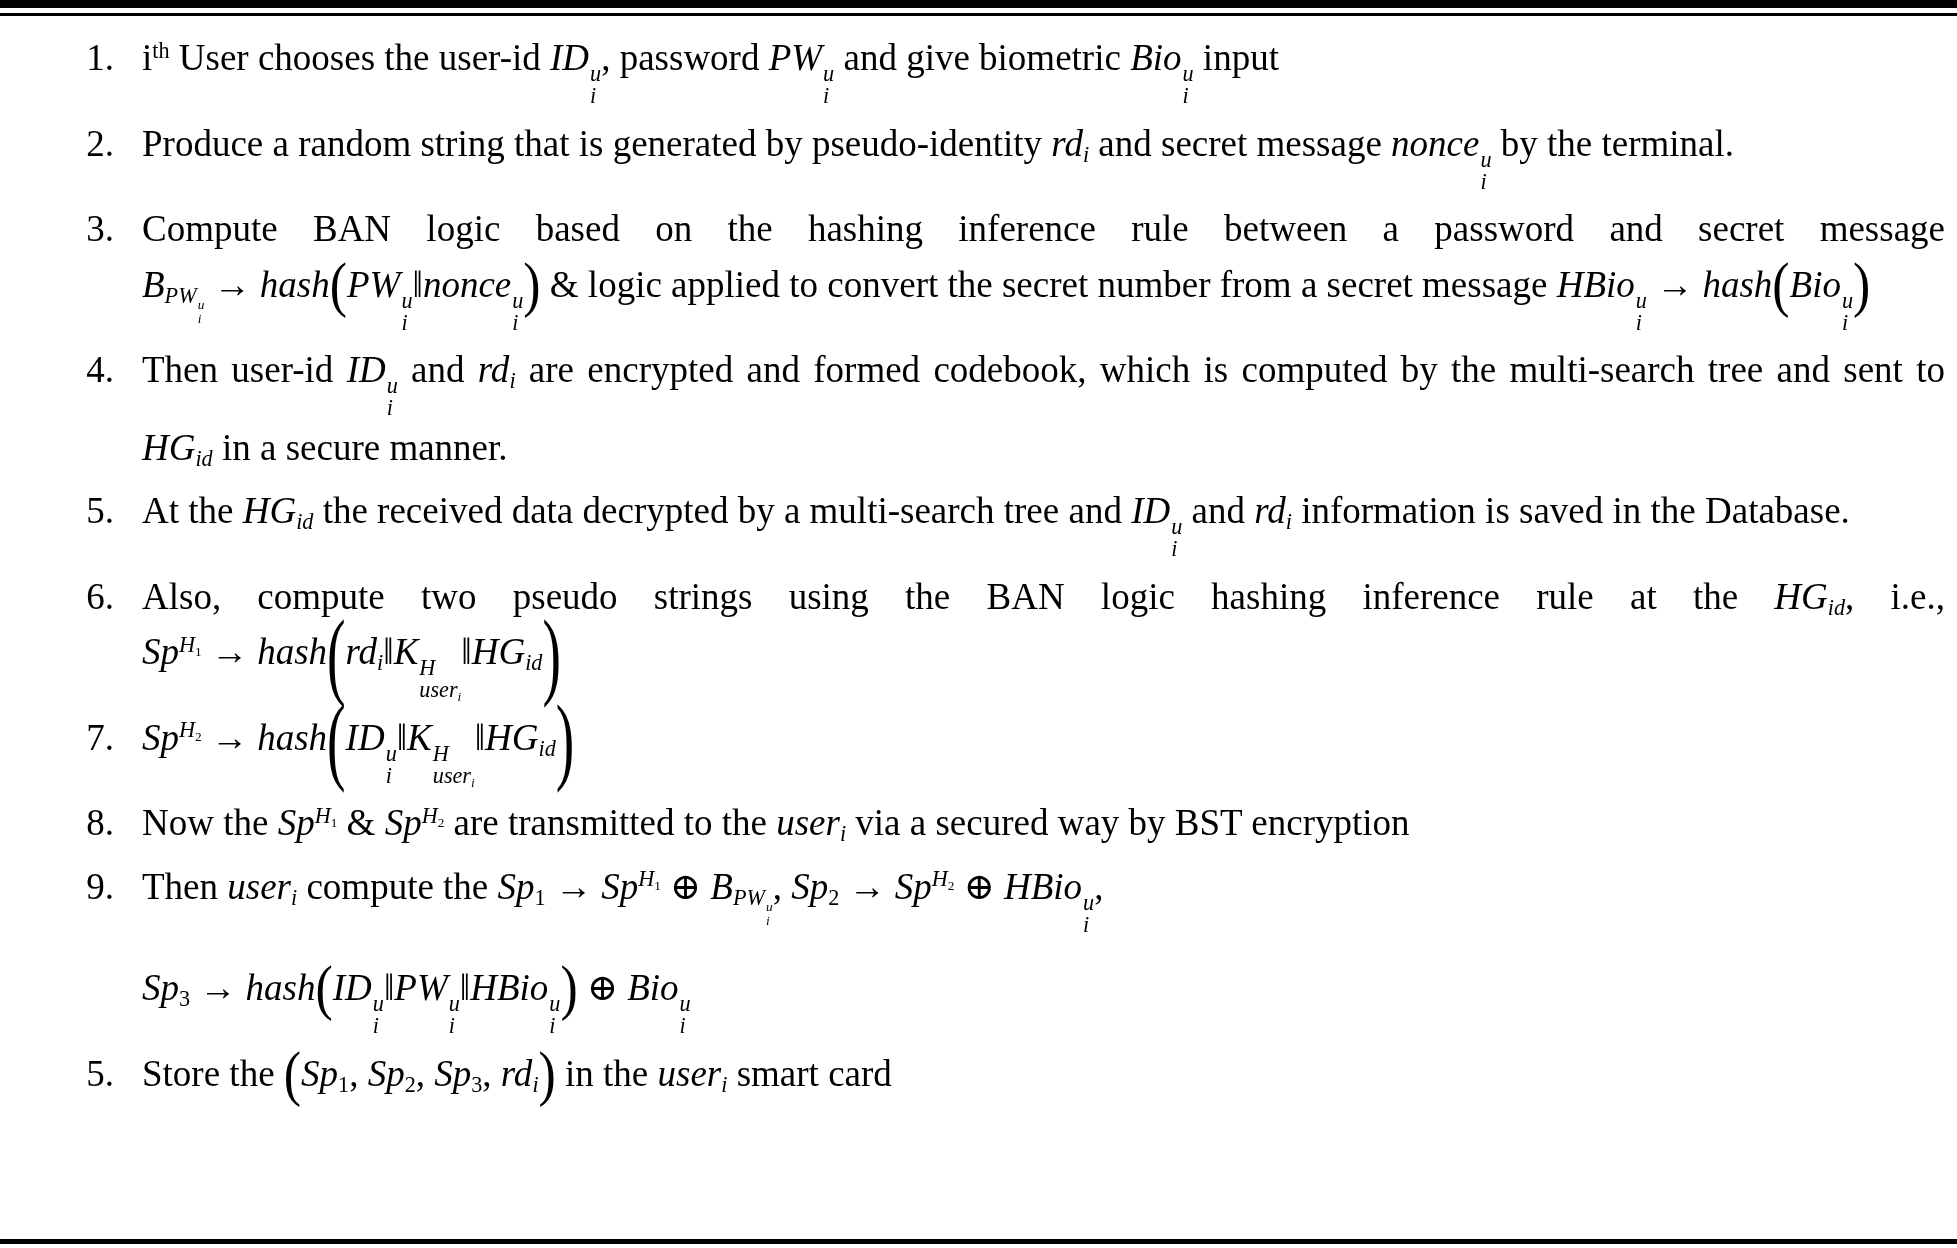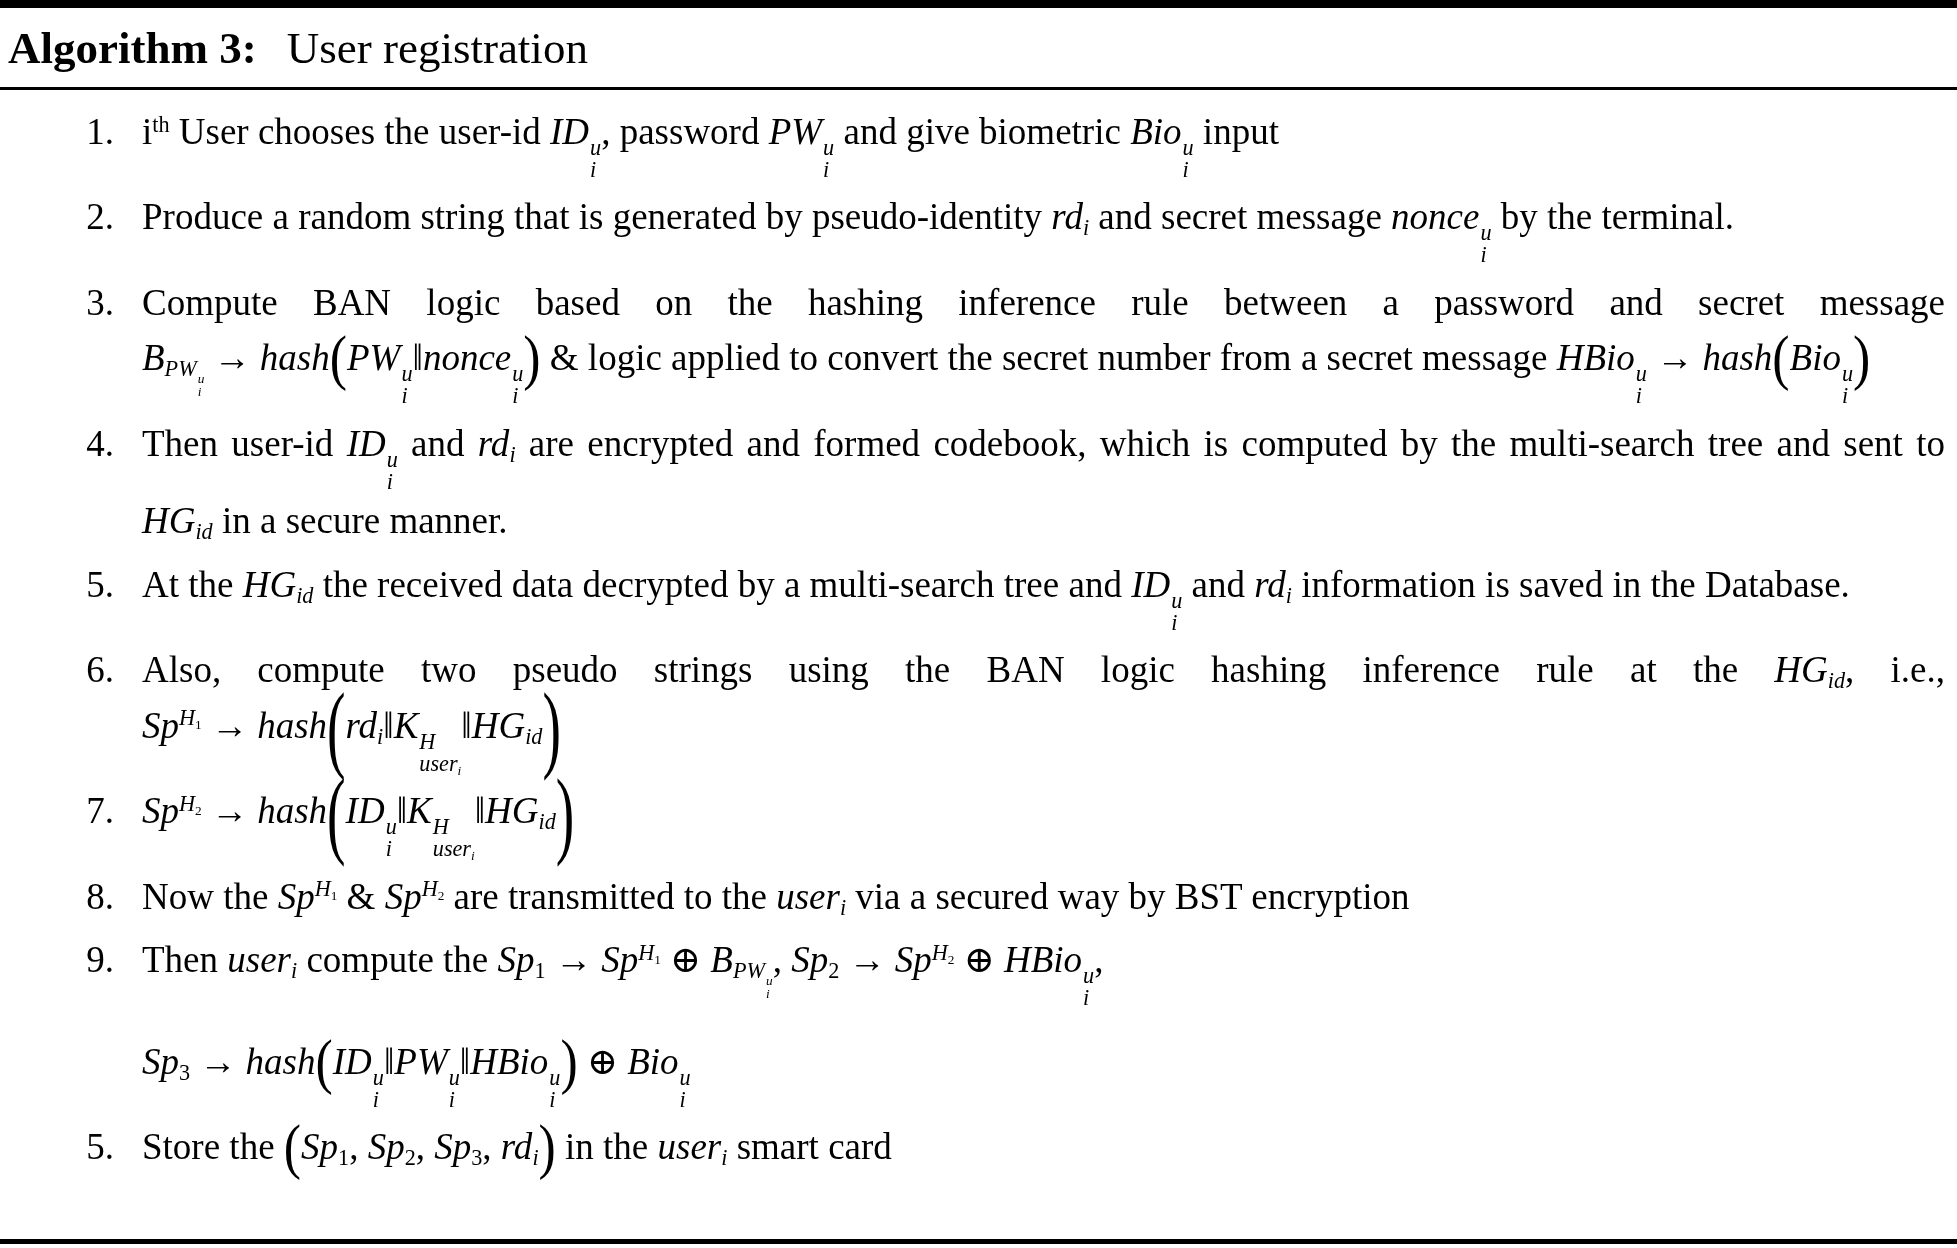"Algorithm 3: User registration" div.header { html: <div> <span>Algorithm 3:</span><span>User registration</span> </div> -> none }
